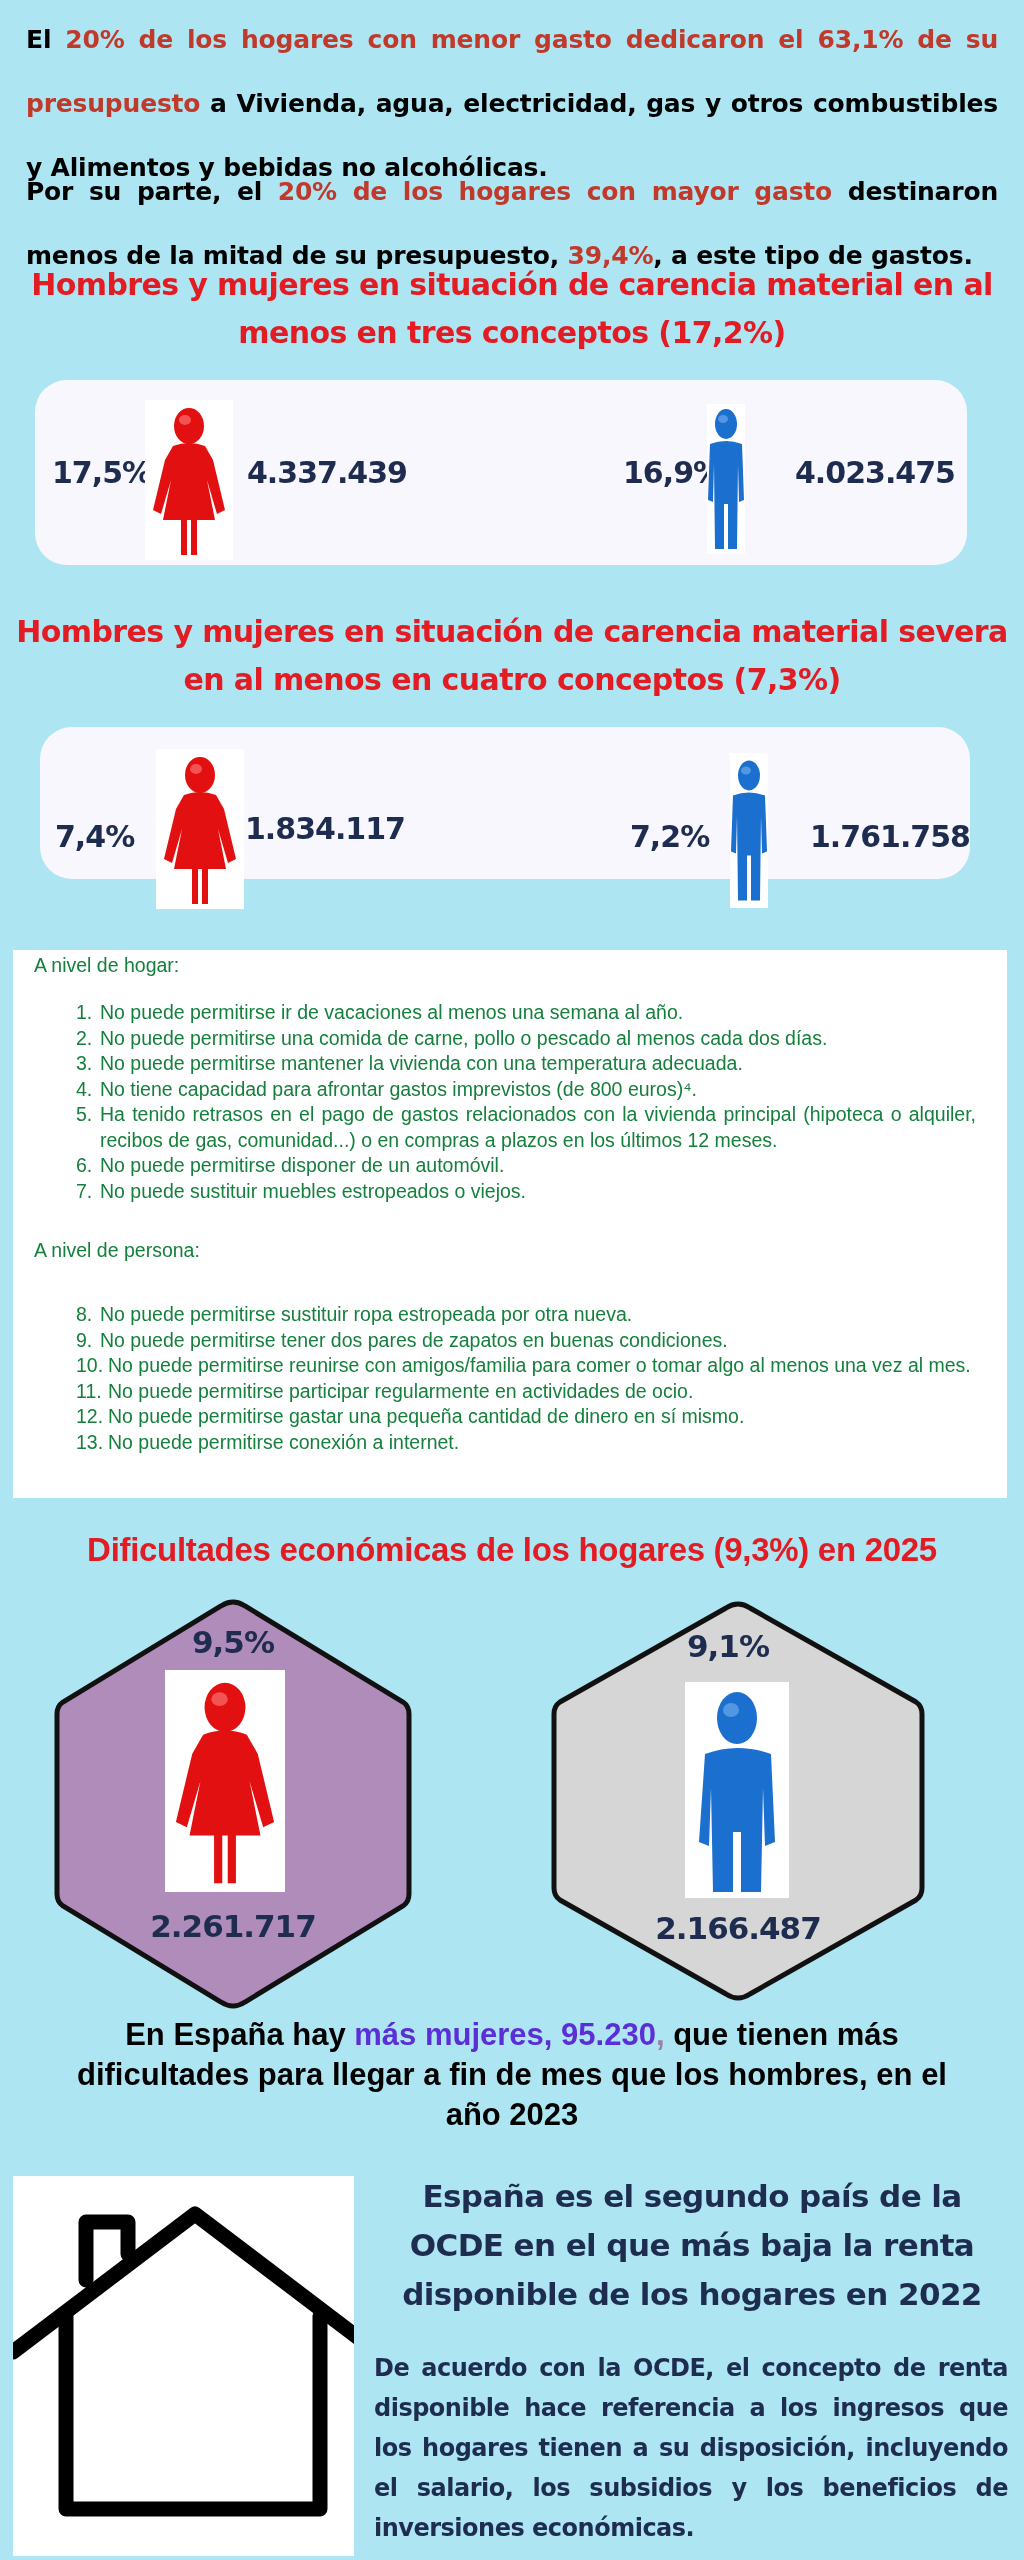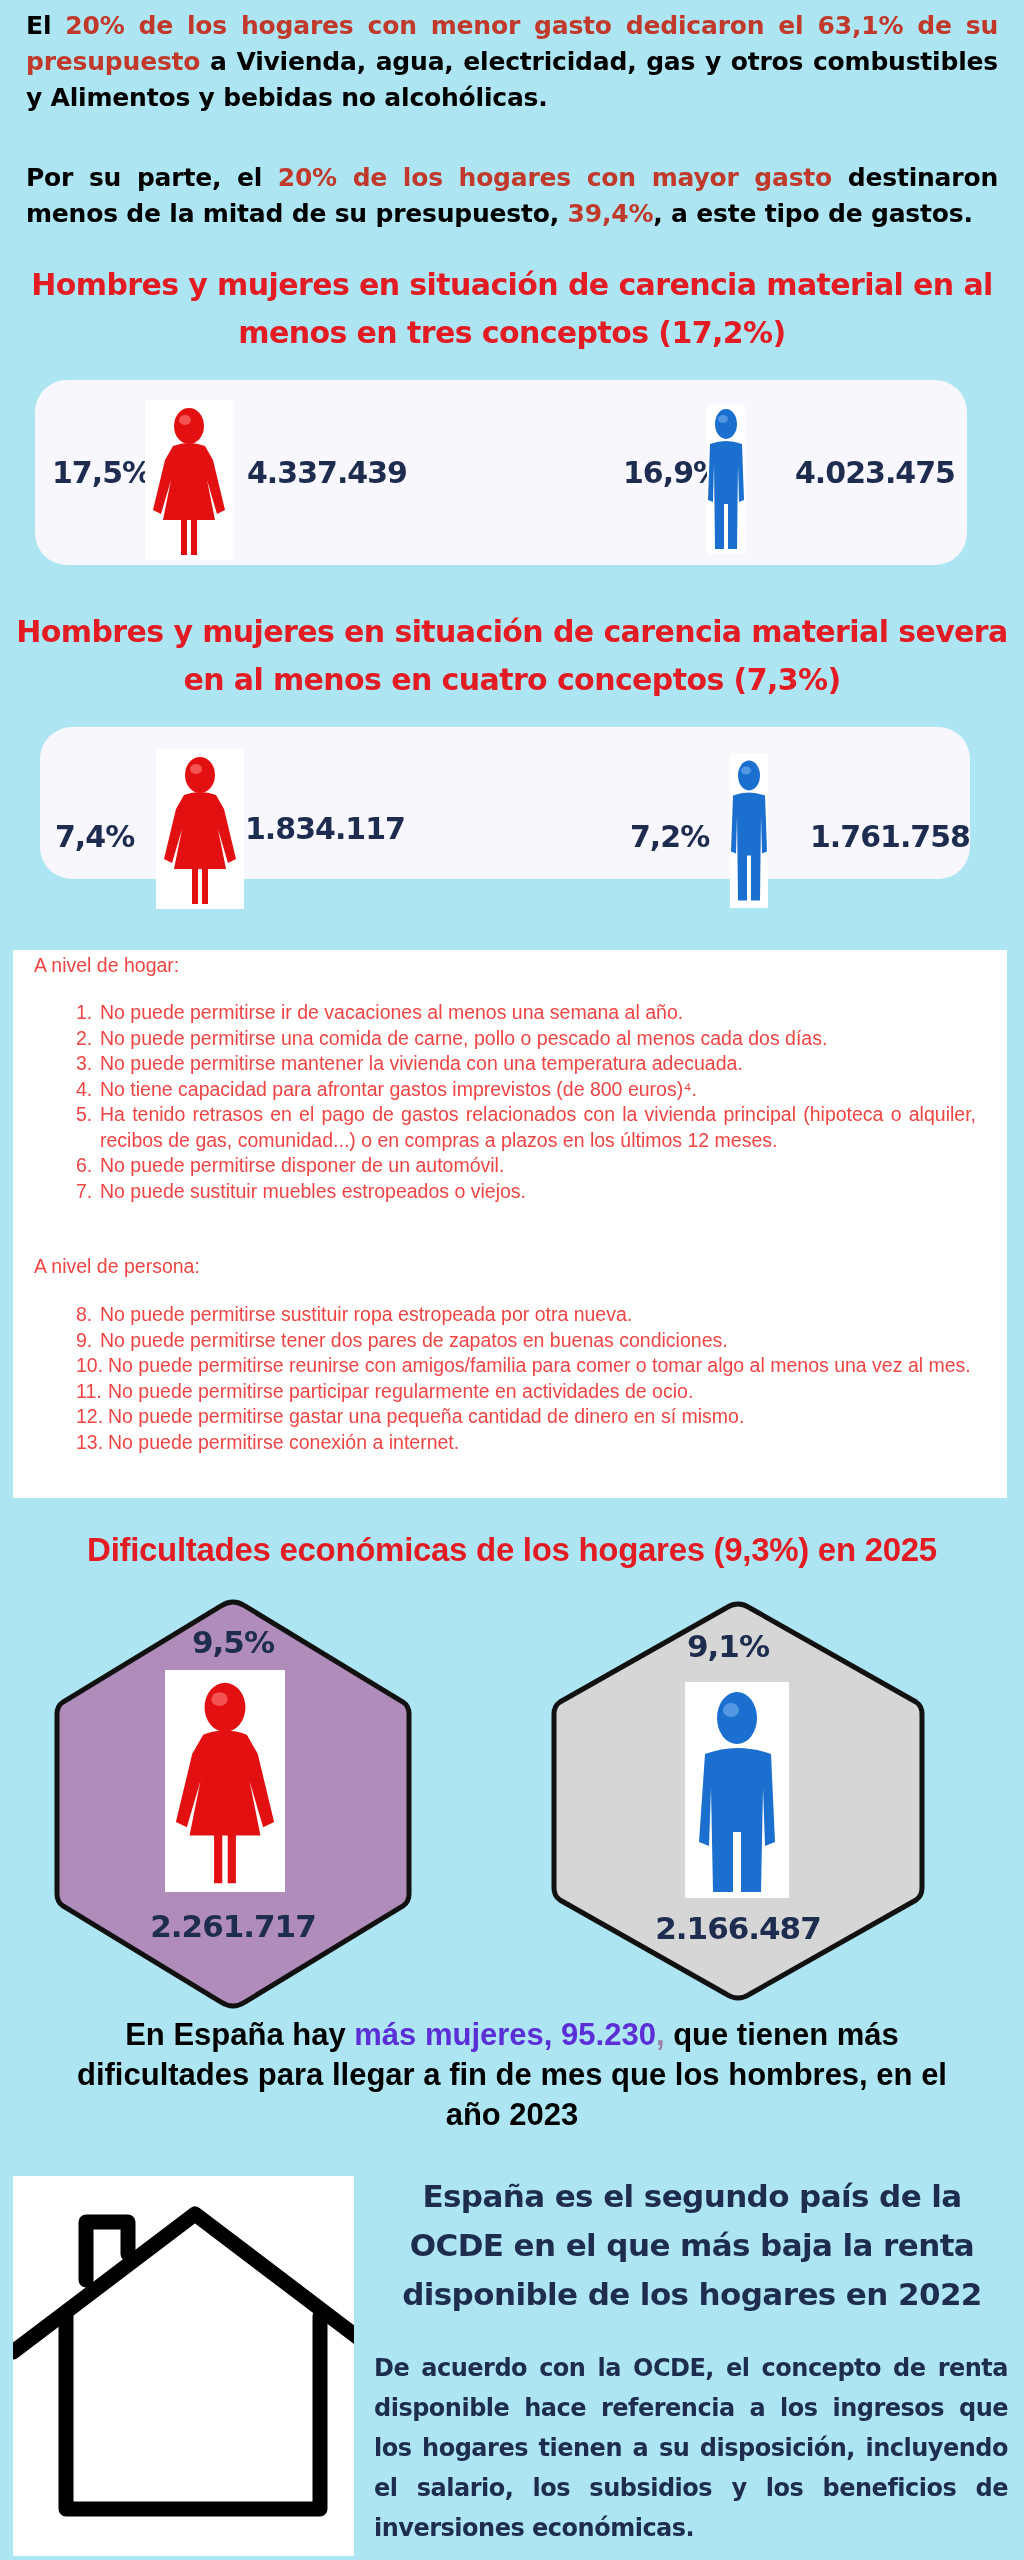"El 20% de los hogares" .intro { line-height: 36px -> 64px }
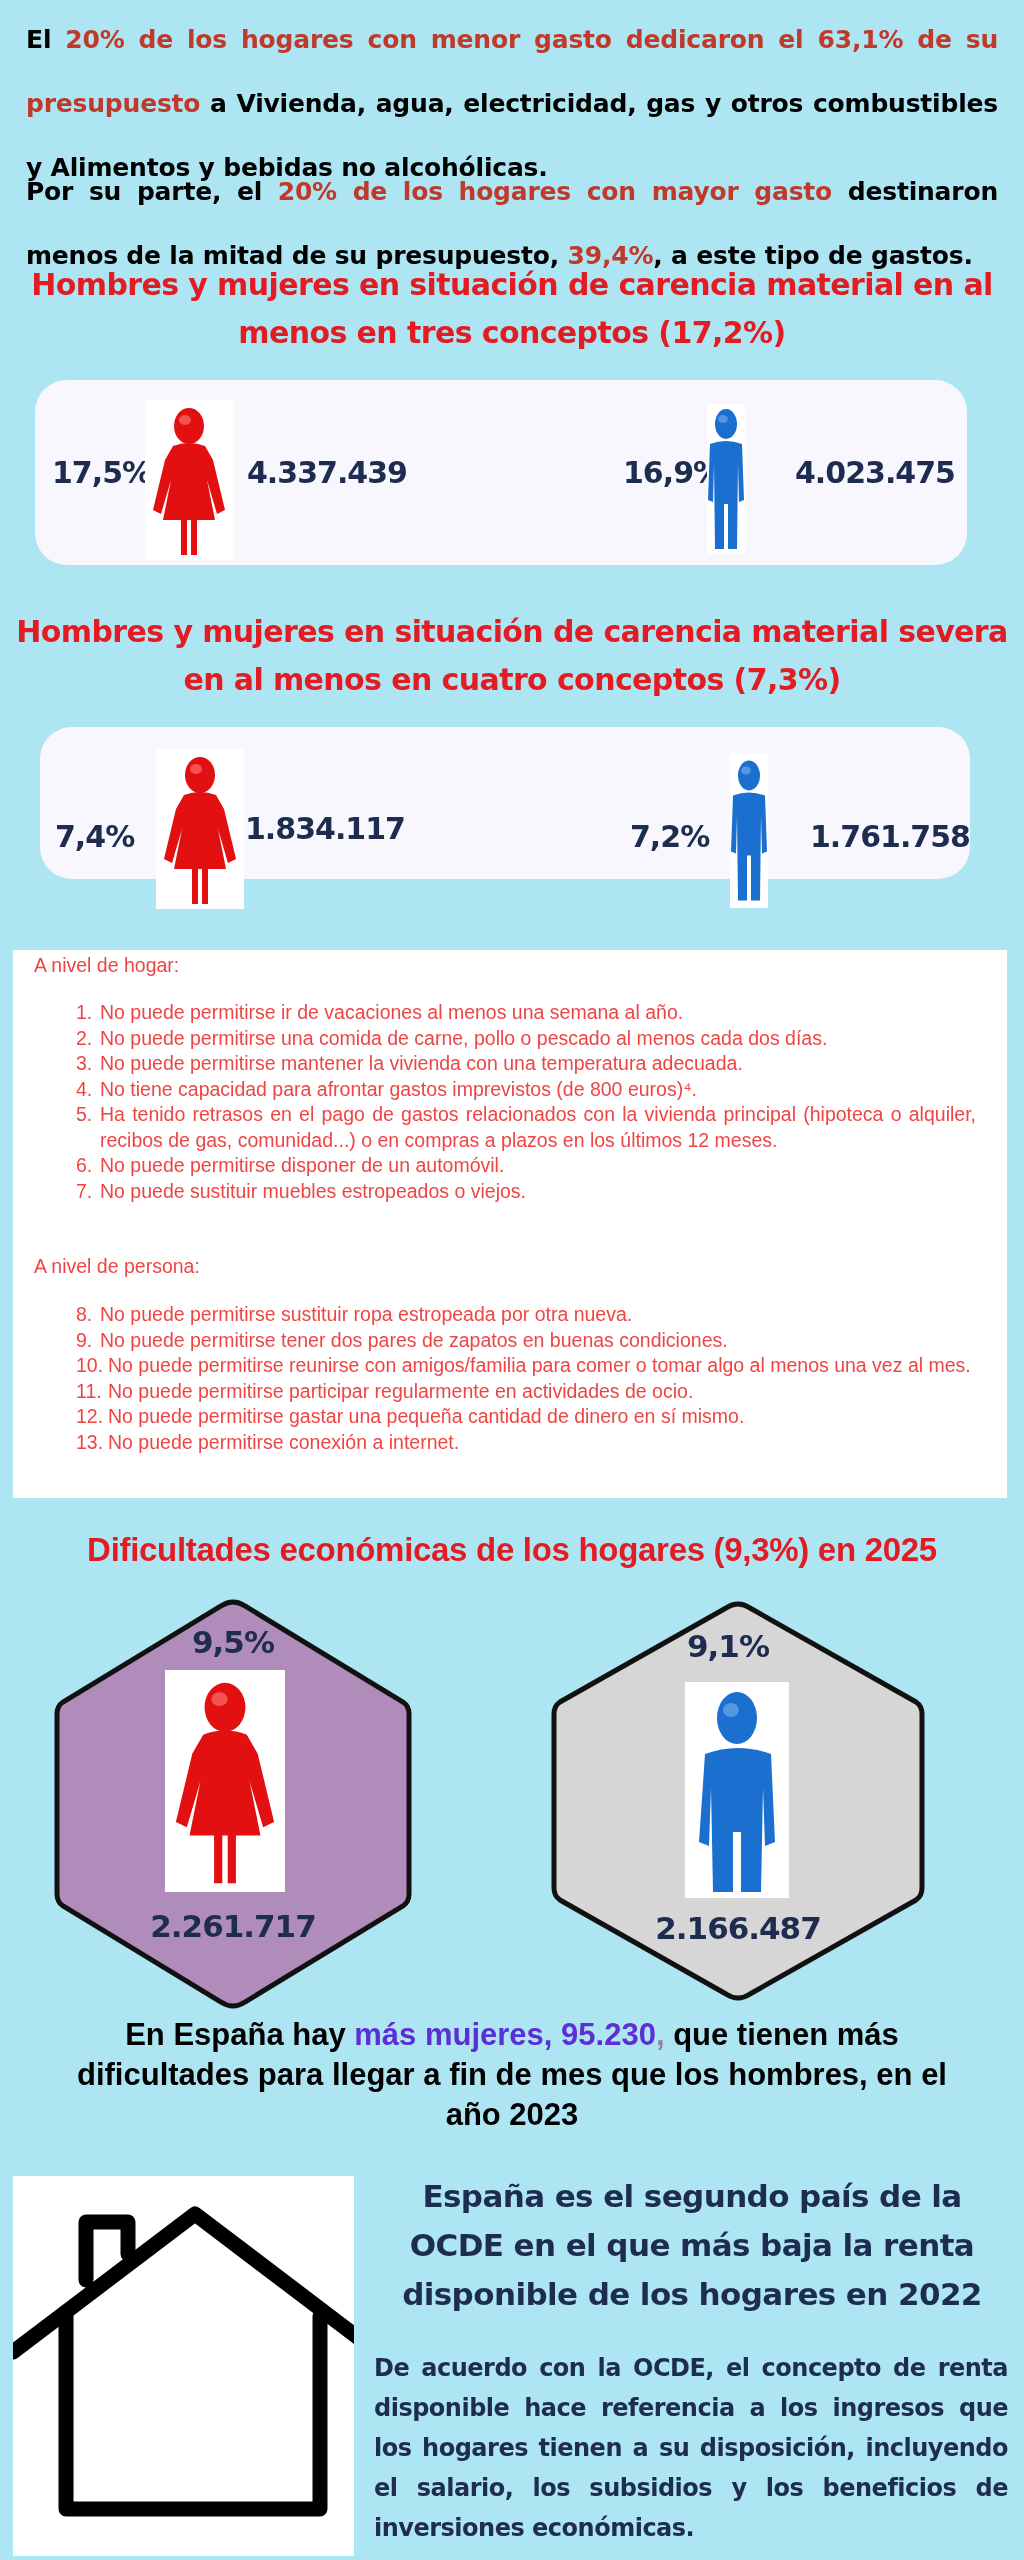"A nivel de hogar:" .doc { color: #ef4444 -> #15803d }
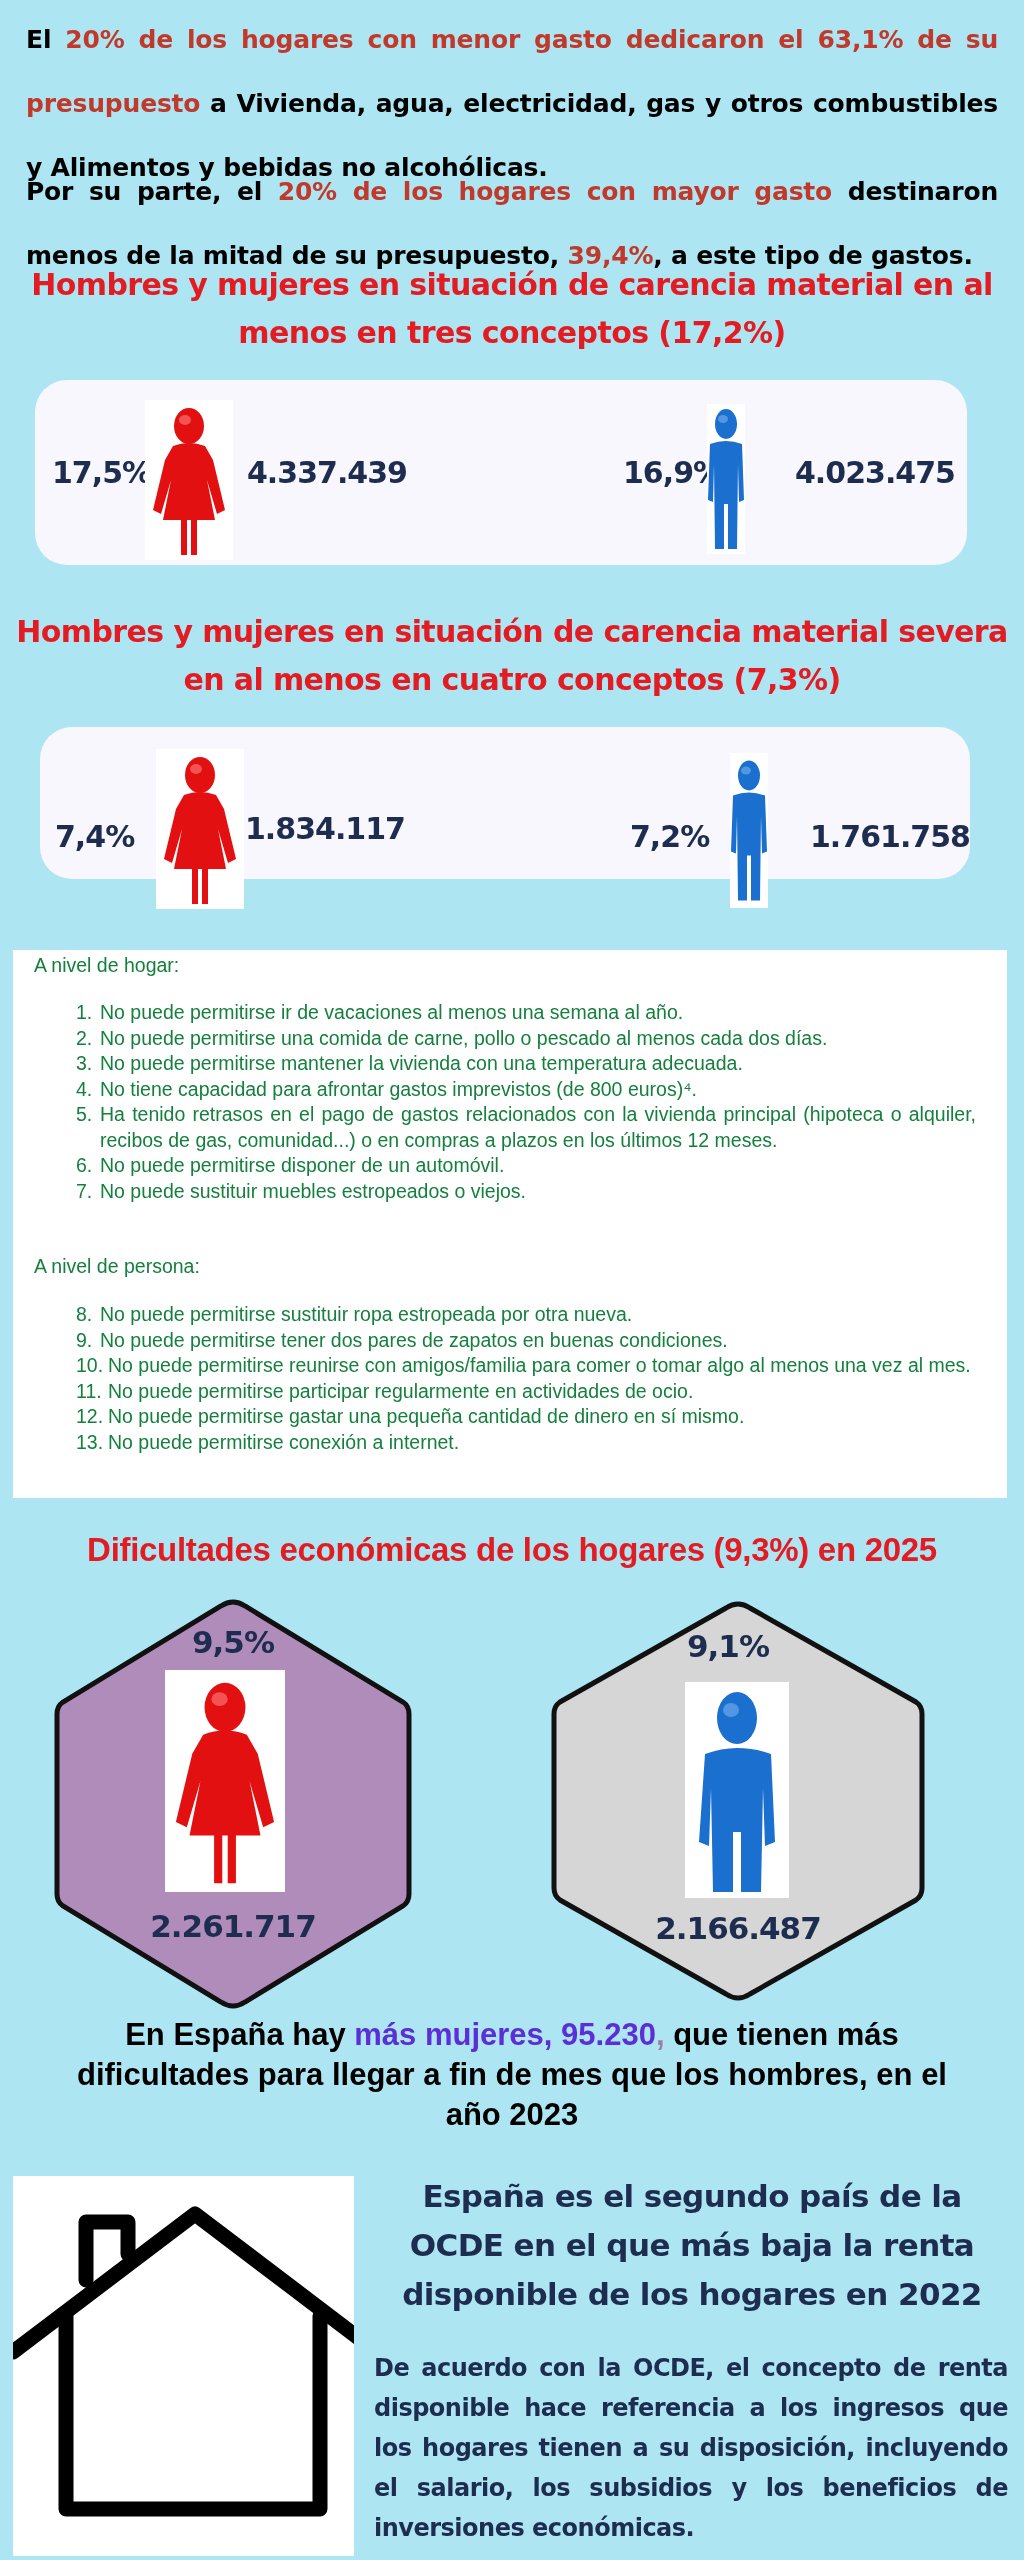"A nivel de persona:" div.group-title { top: 304px -> 288px }
